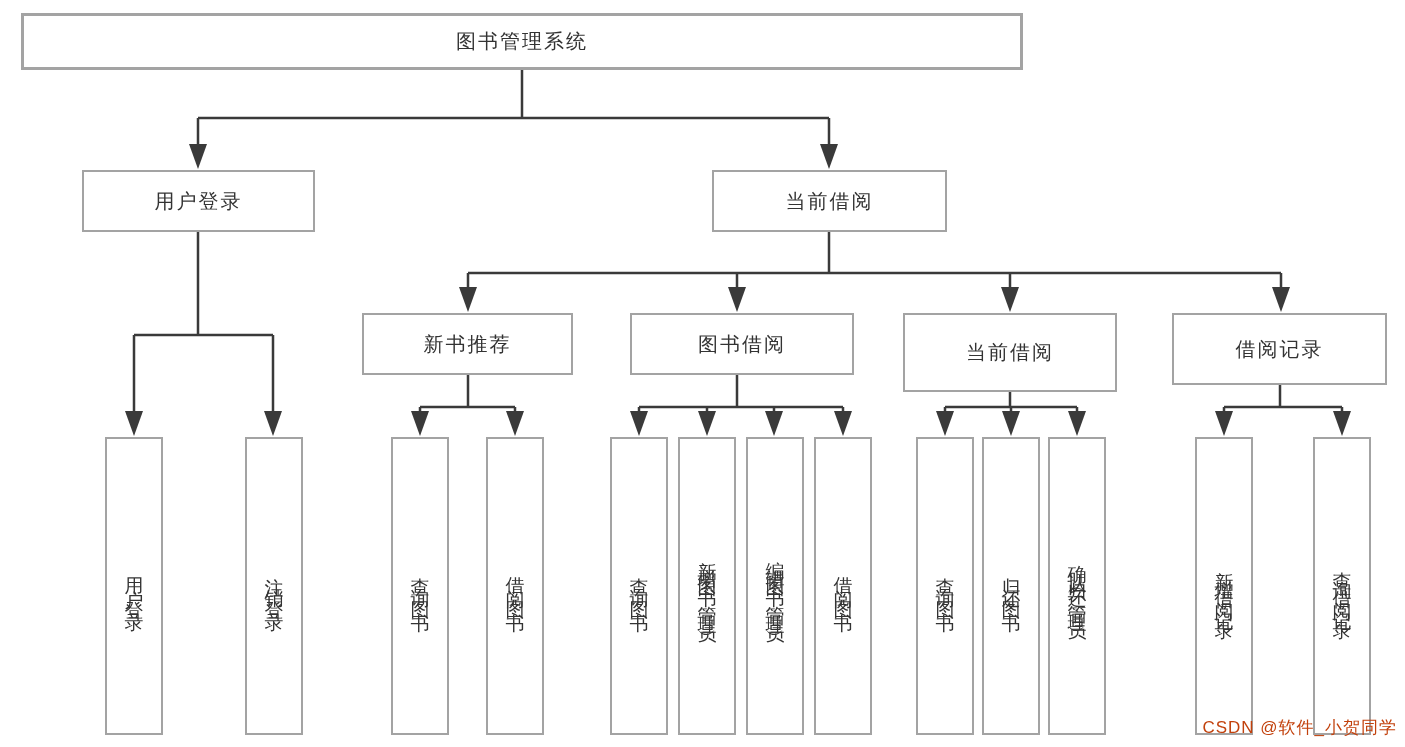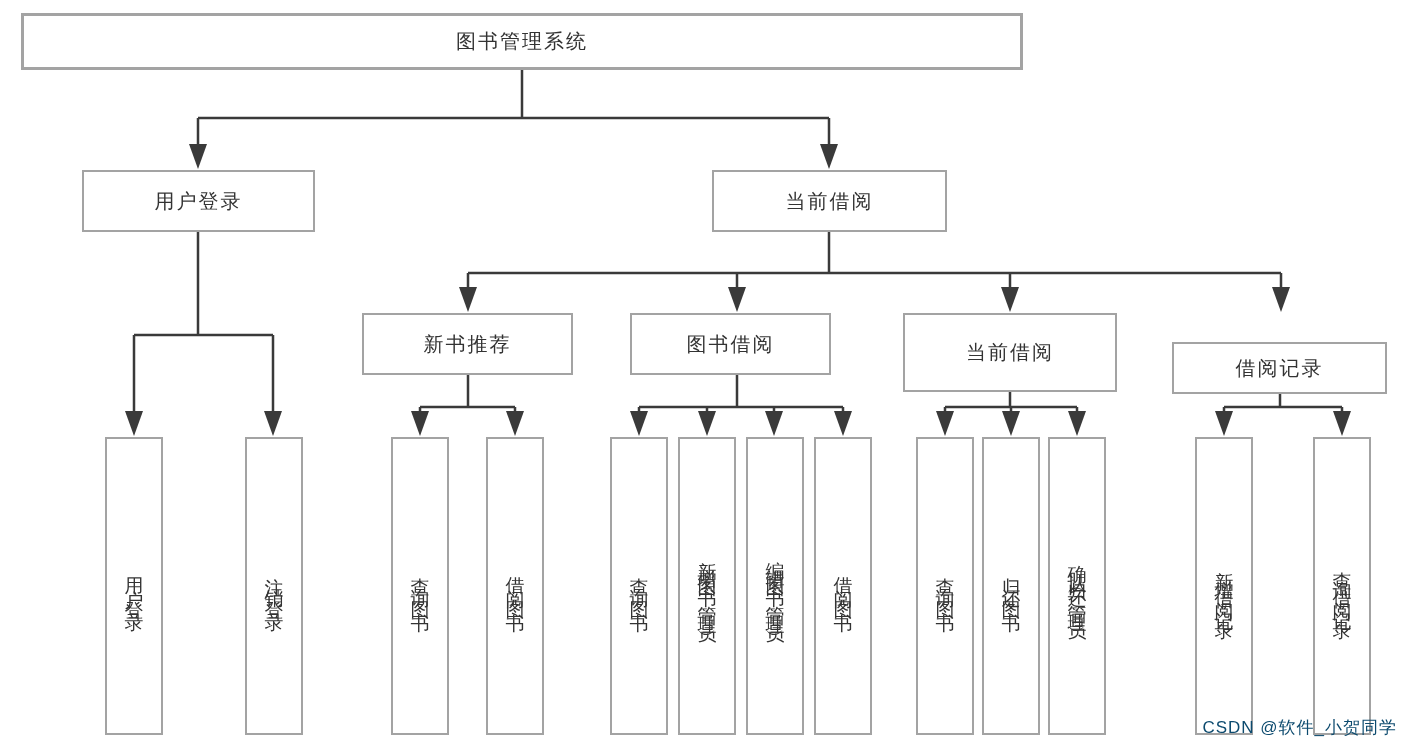"图书借阅" div.node { width: 201px -> 224px }
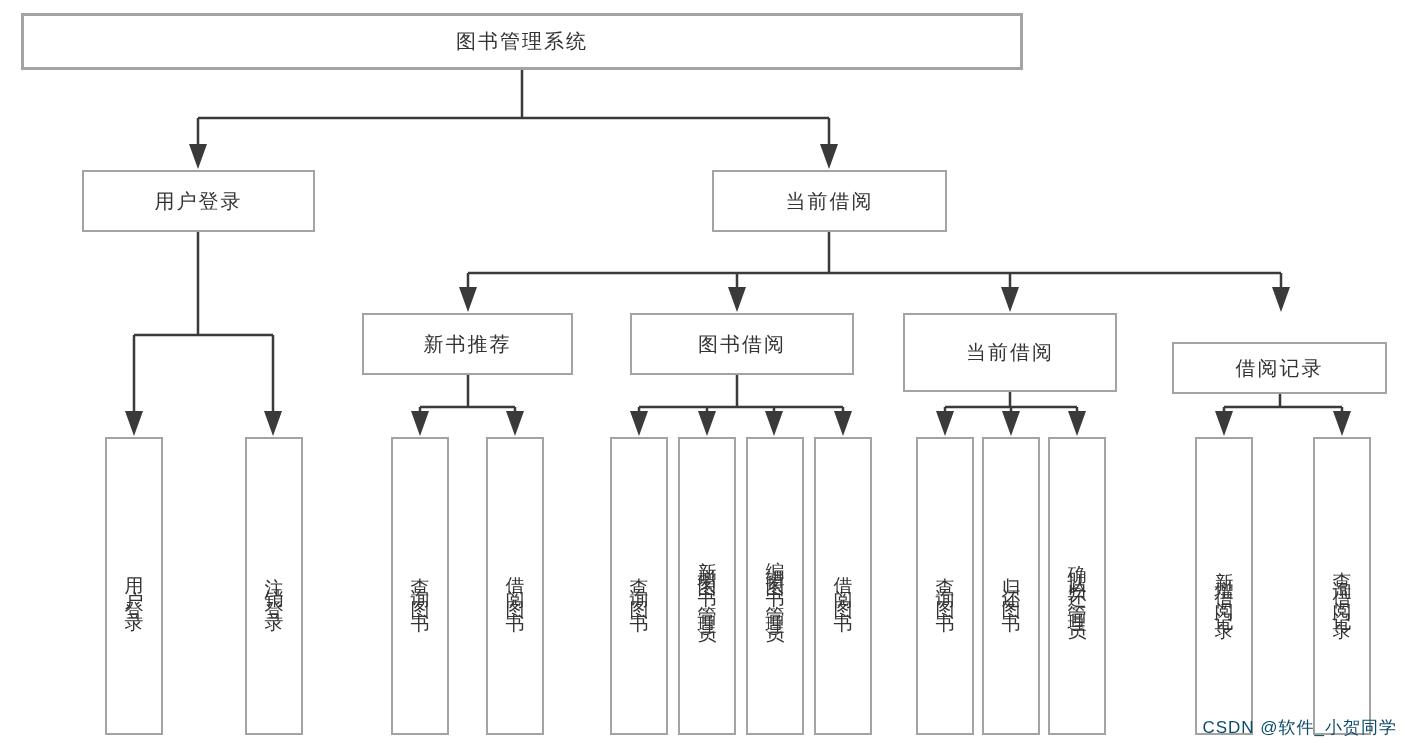"借阅记录" div.node { height: 52px -> 72px; margin-top: 29px -> none }
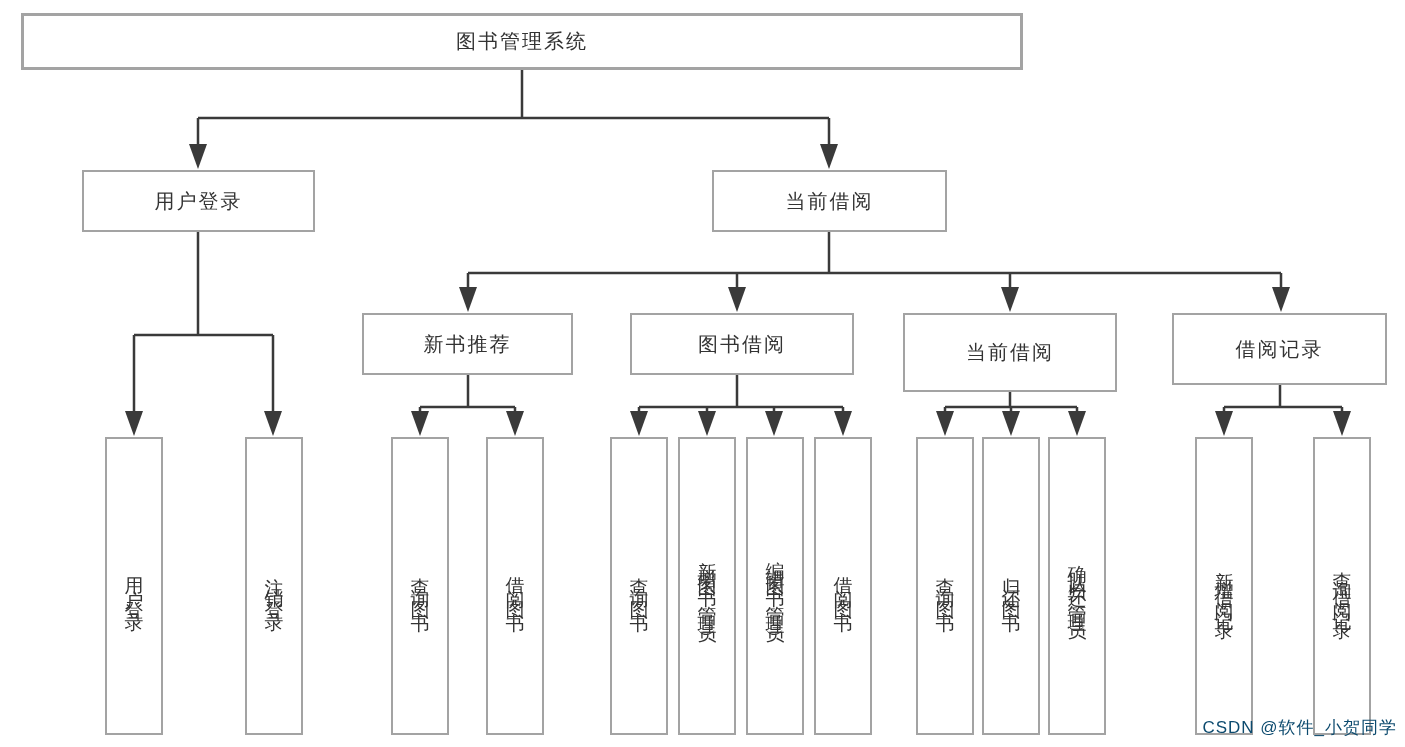"CSDN @软件_小贺同学" .watermark { color: #0c4a6e -> #c2410c }
